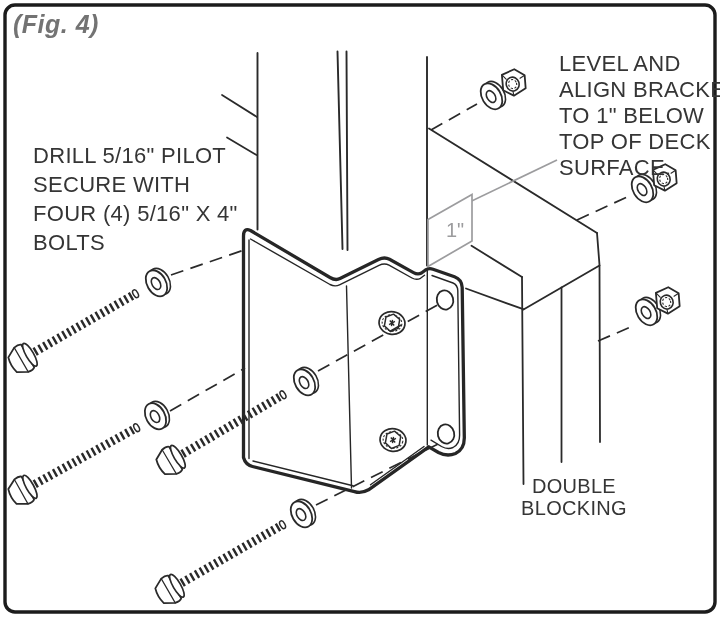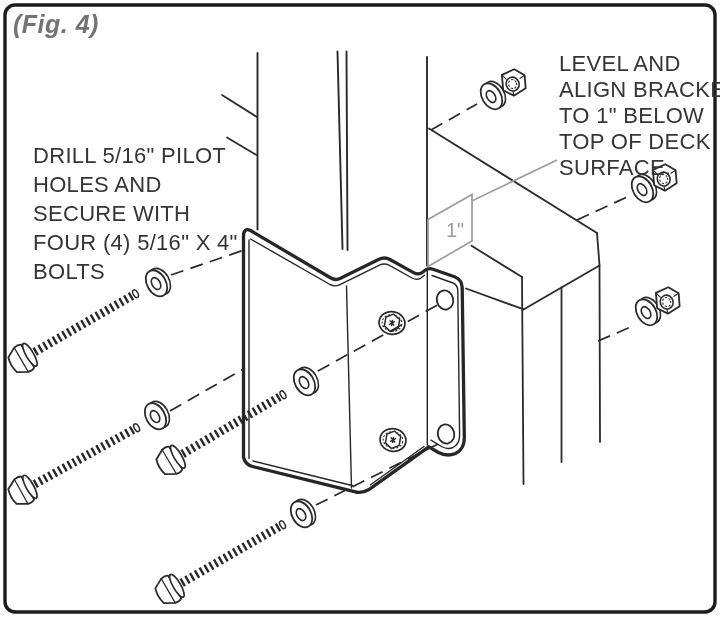"HOLES AND" div { html: <div>HOLES AND</div> -> none }
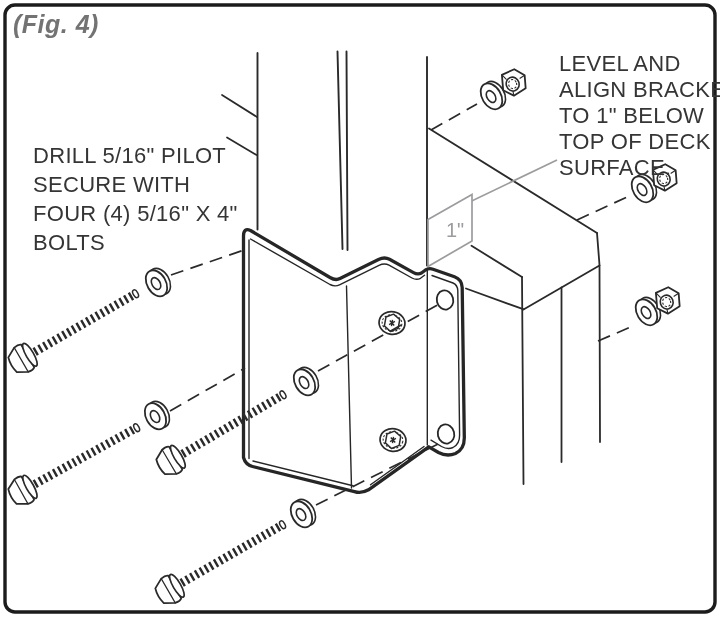"DOUBLE" div.note { html: none -> <div> <div>DOUBLE</div> <div>BLOCKING</div> </div> }
